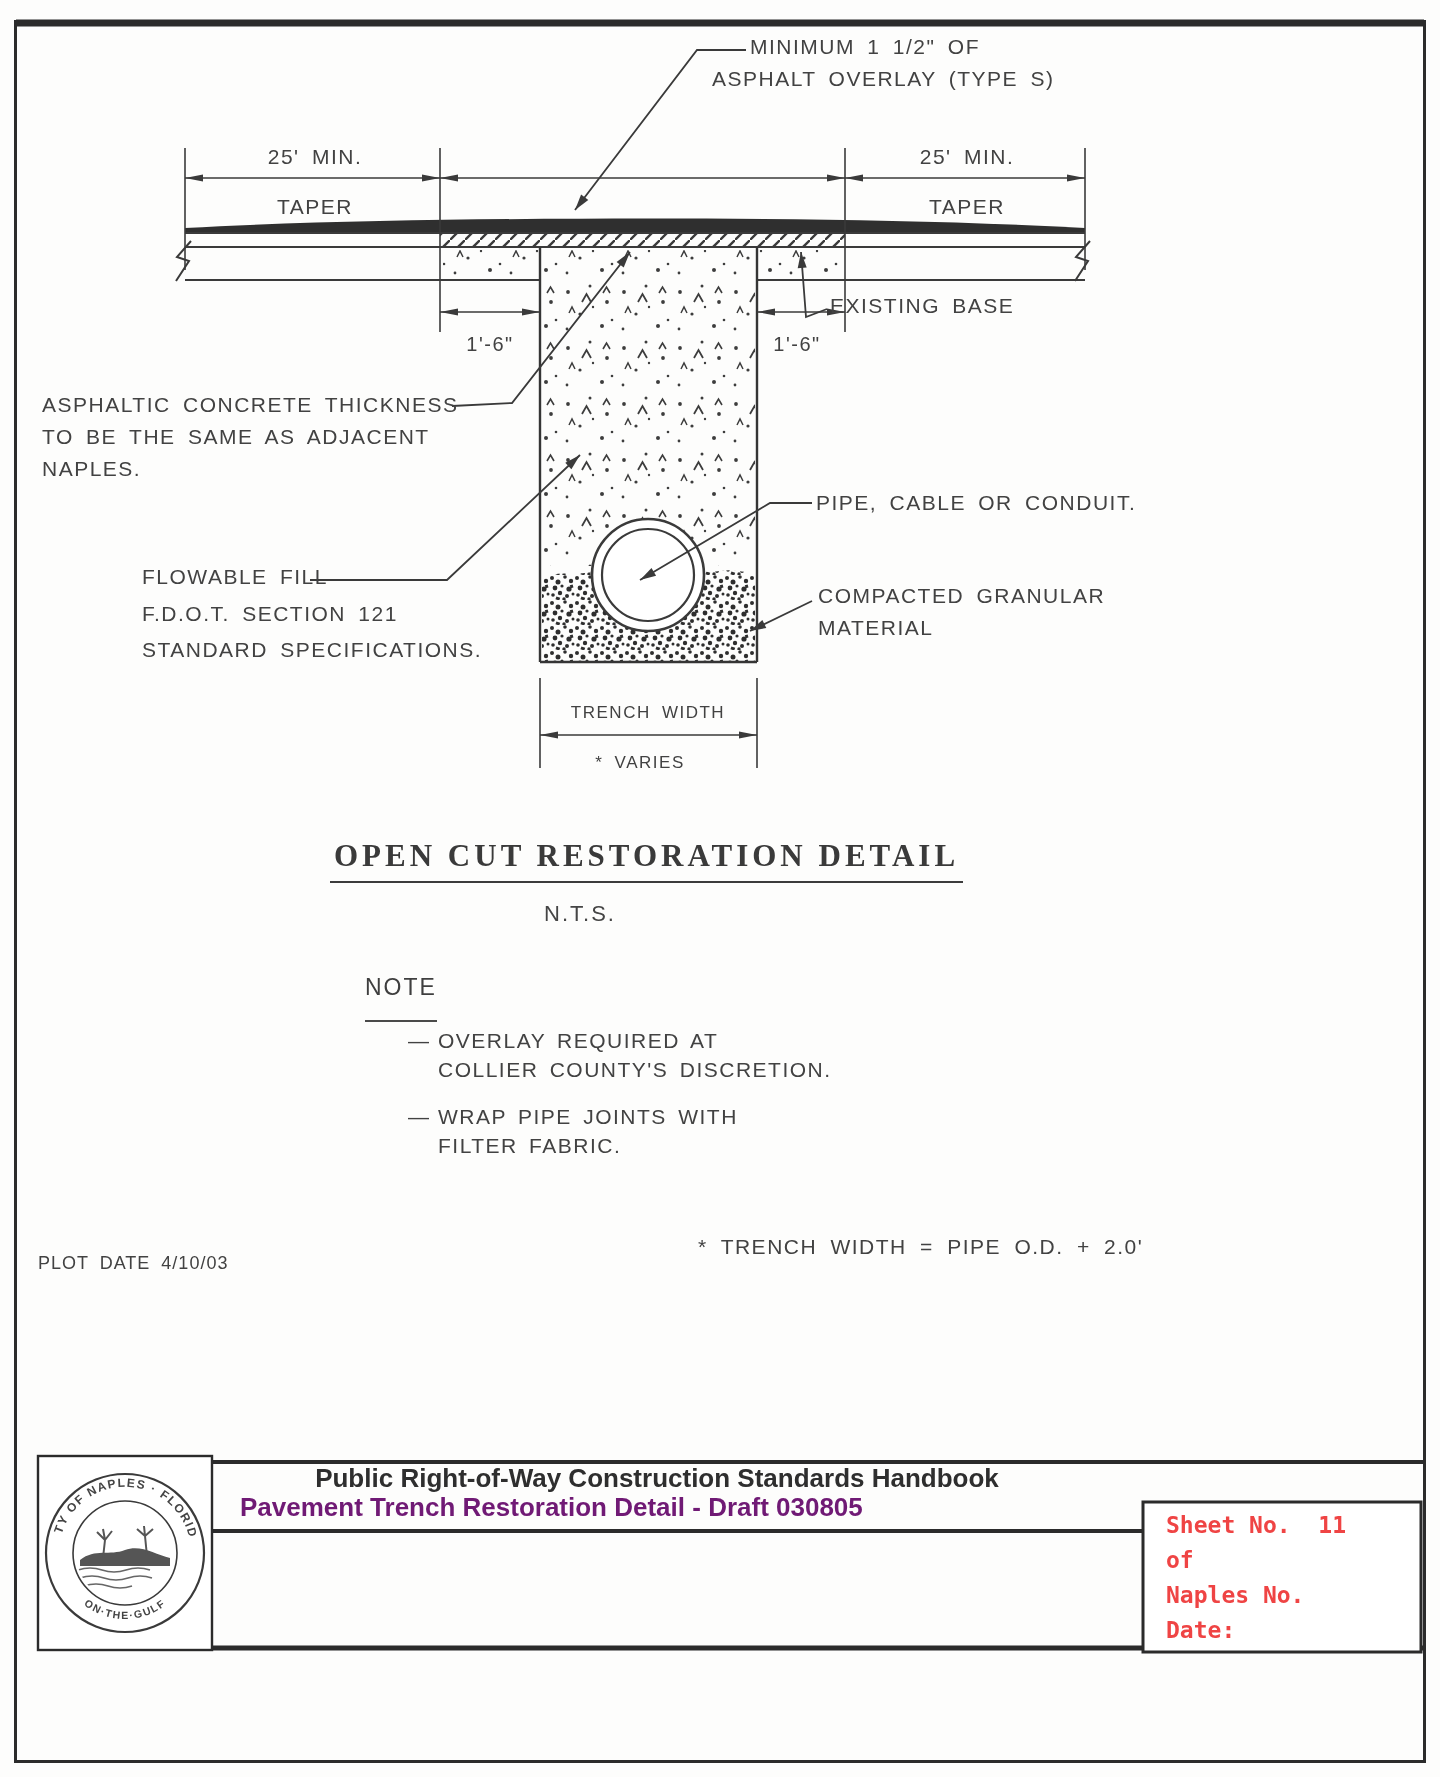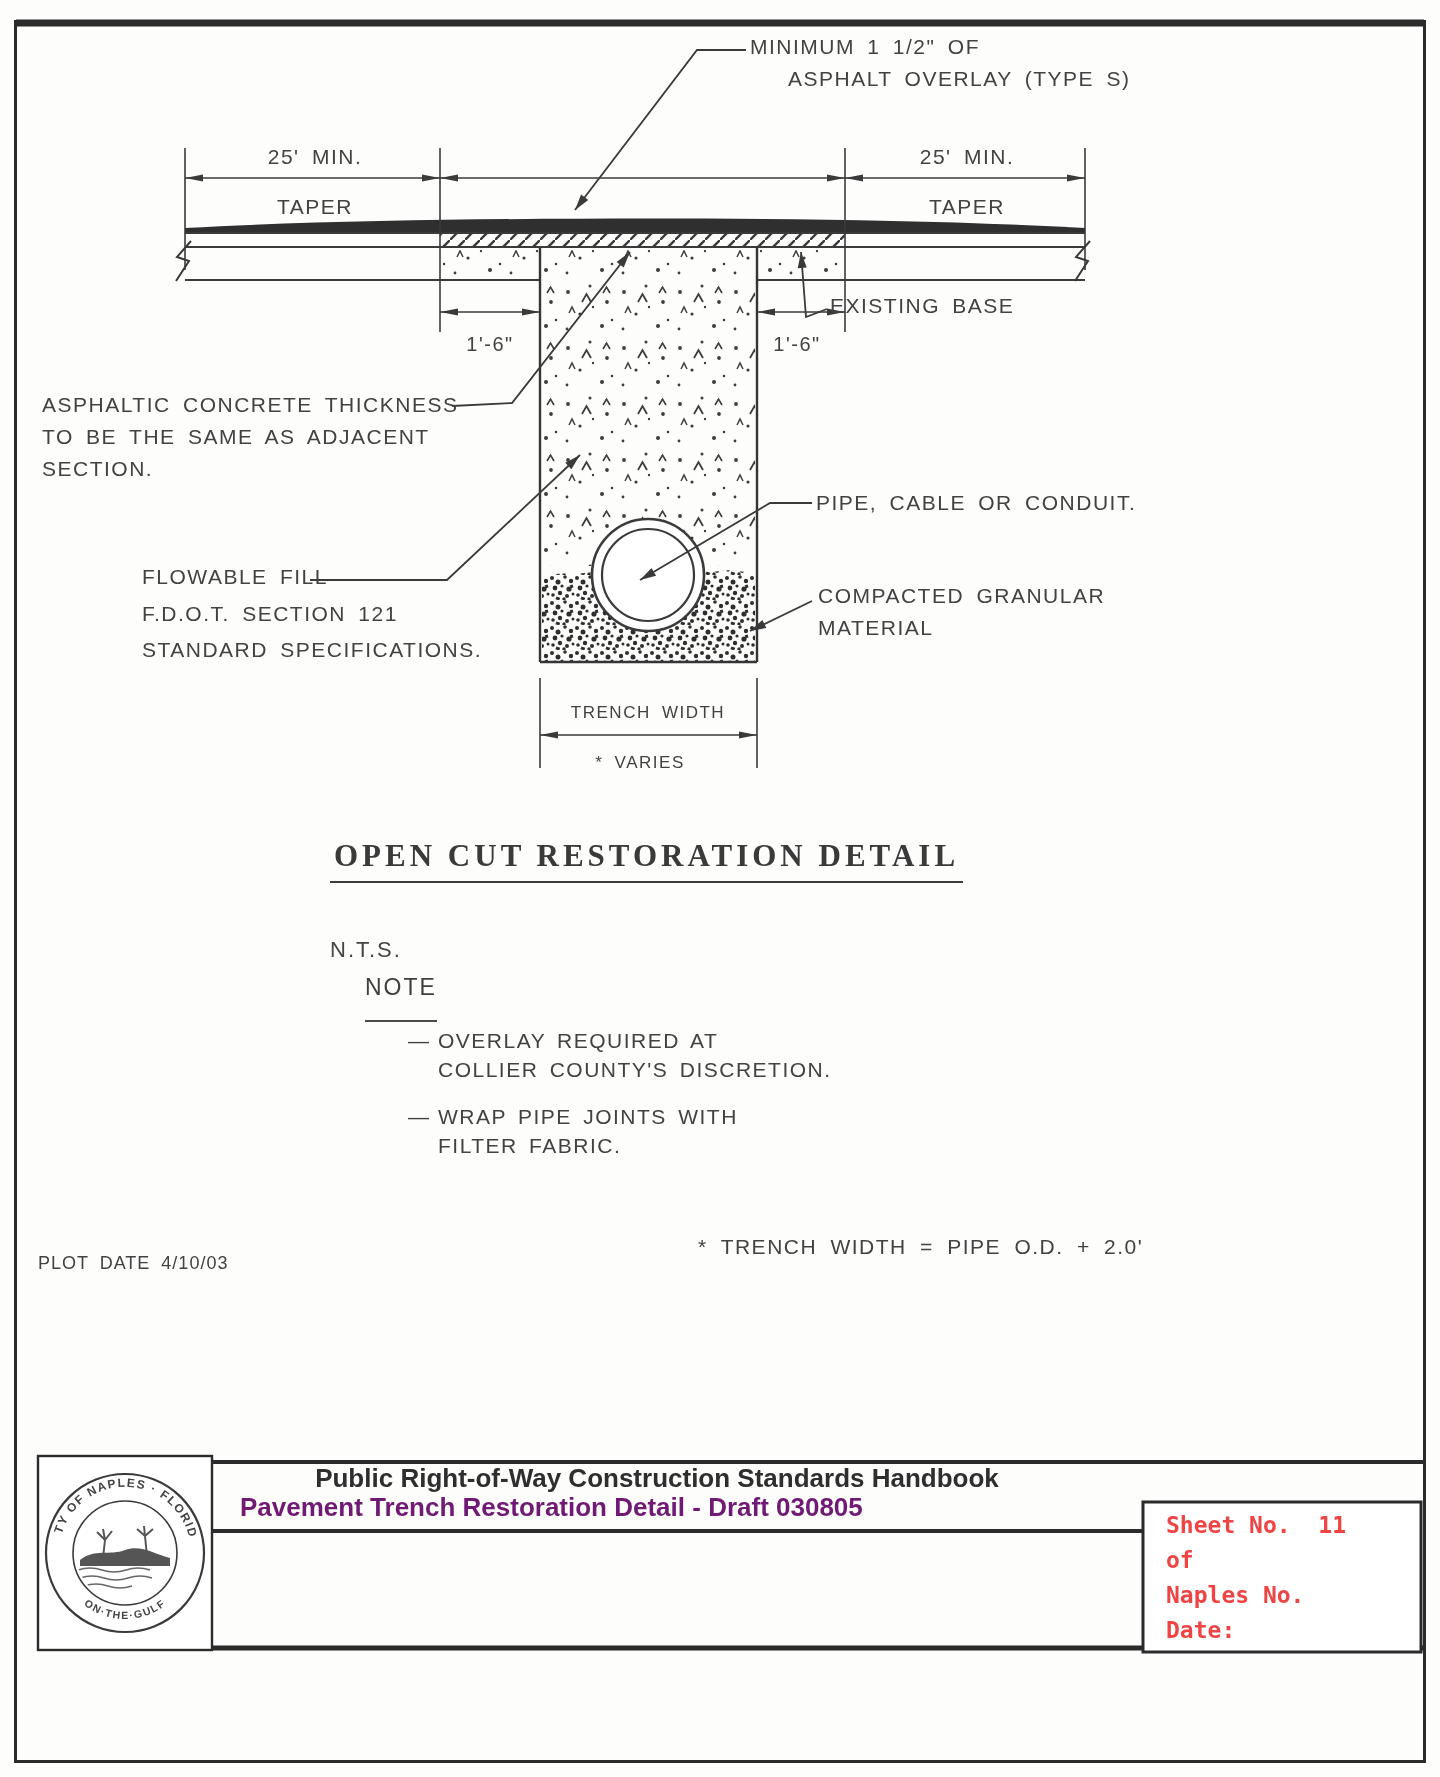"ASPHALT OVERLAY (TYPE S)" div.lbl { left: 788px -> 712px }
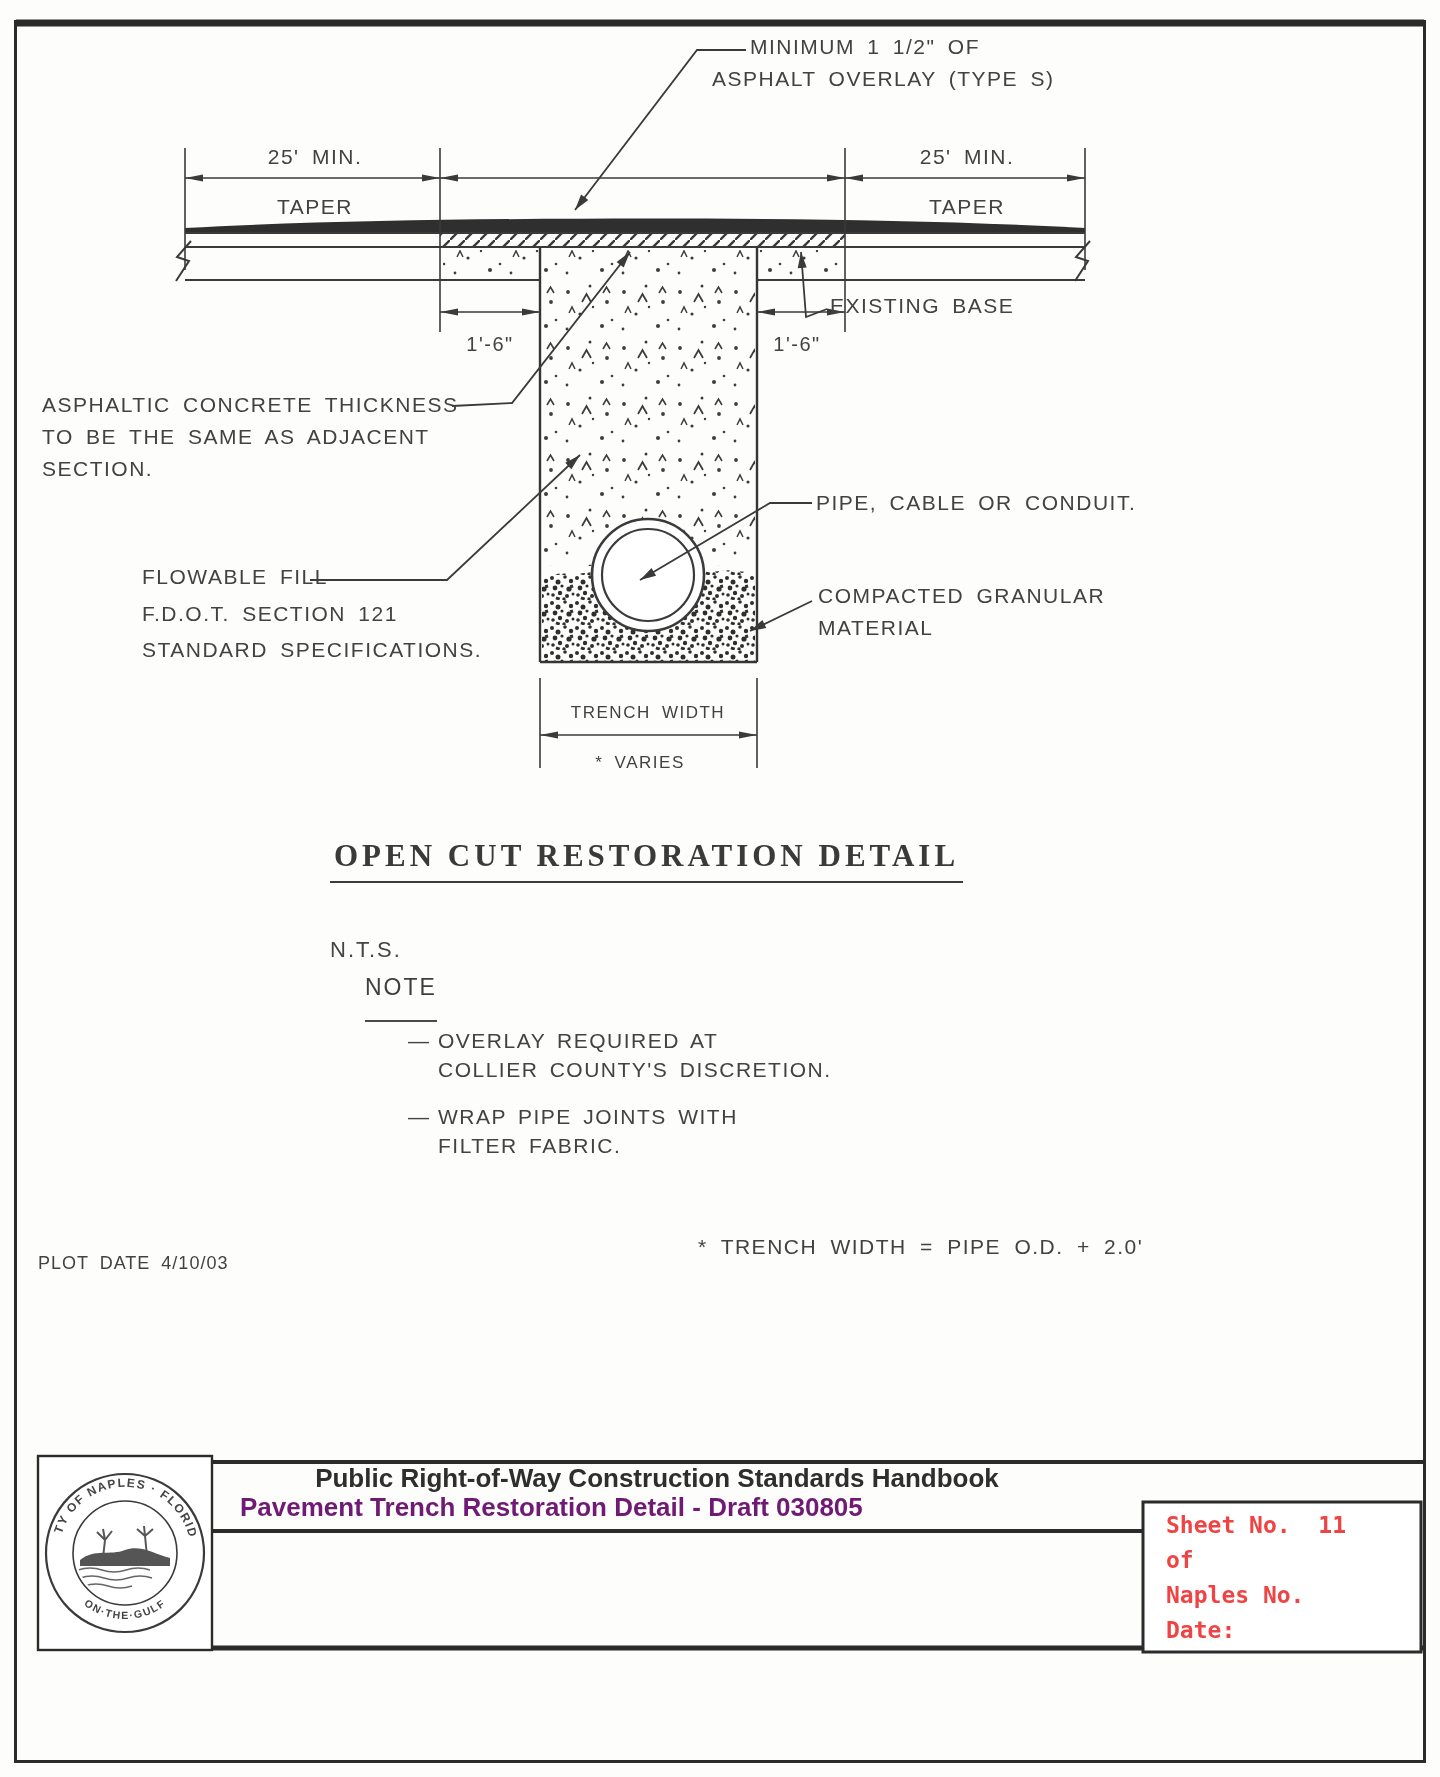"SECTION." div.lbl { text: SECTION -> NAPLES }
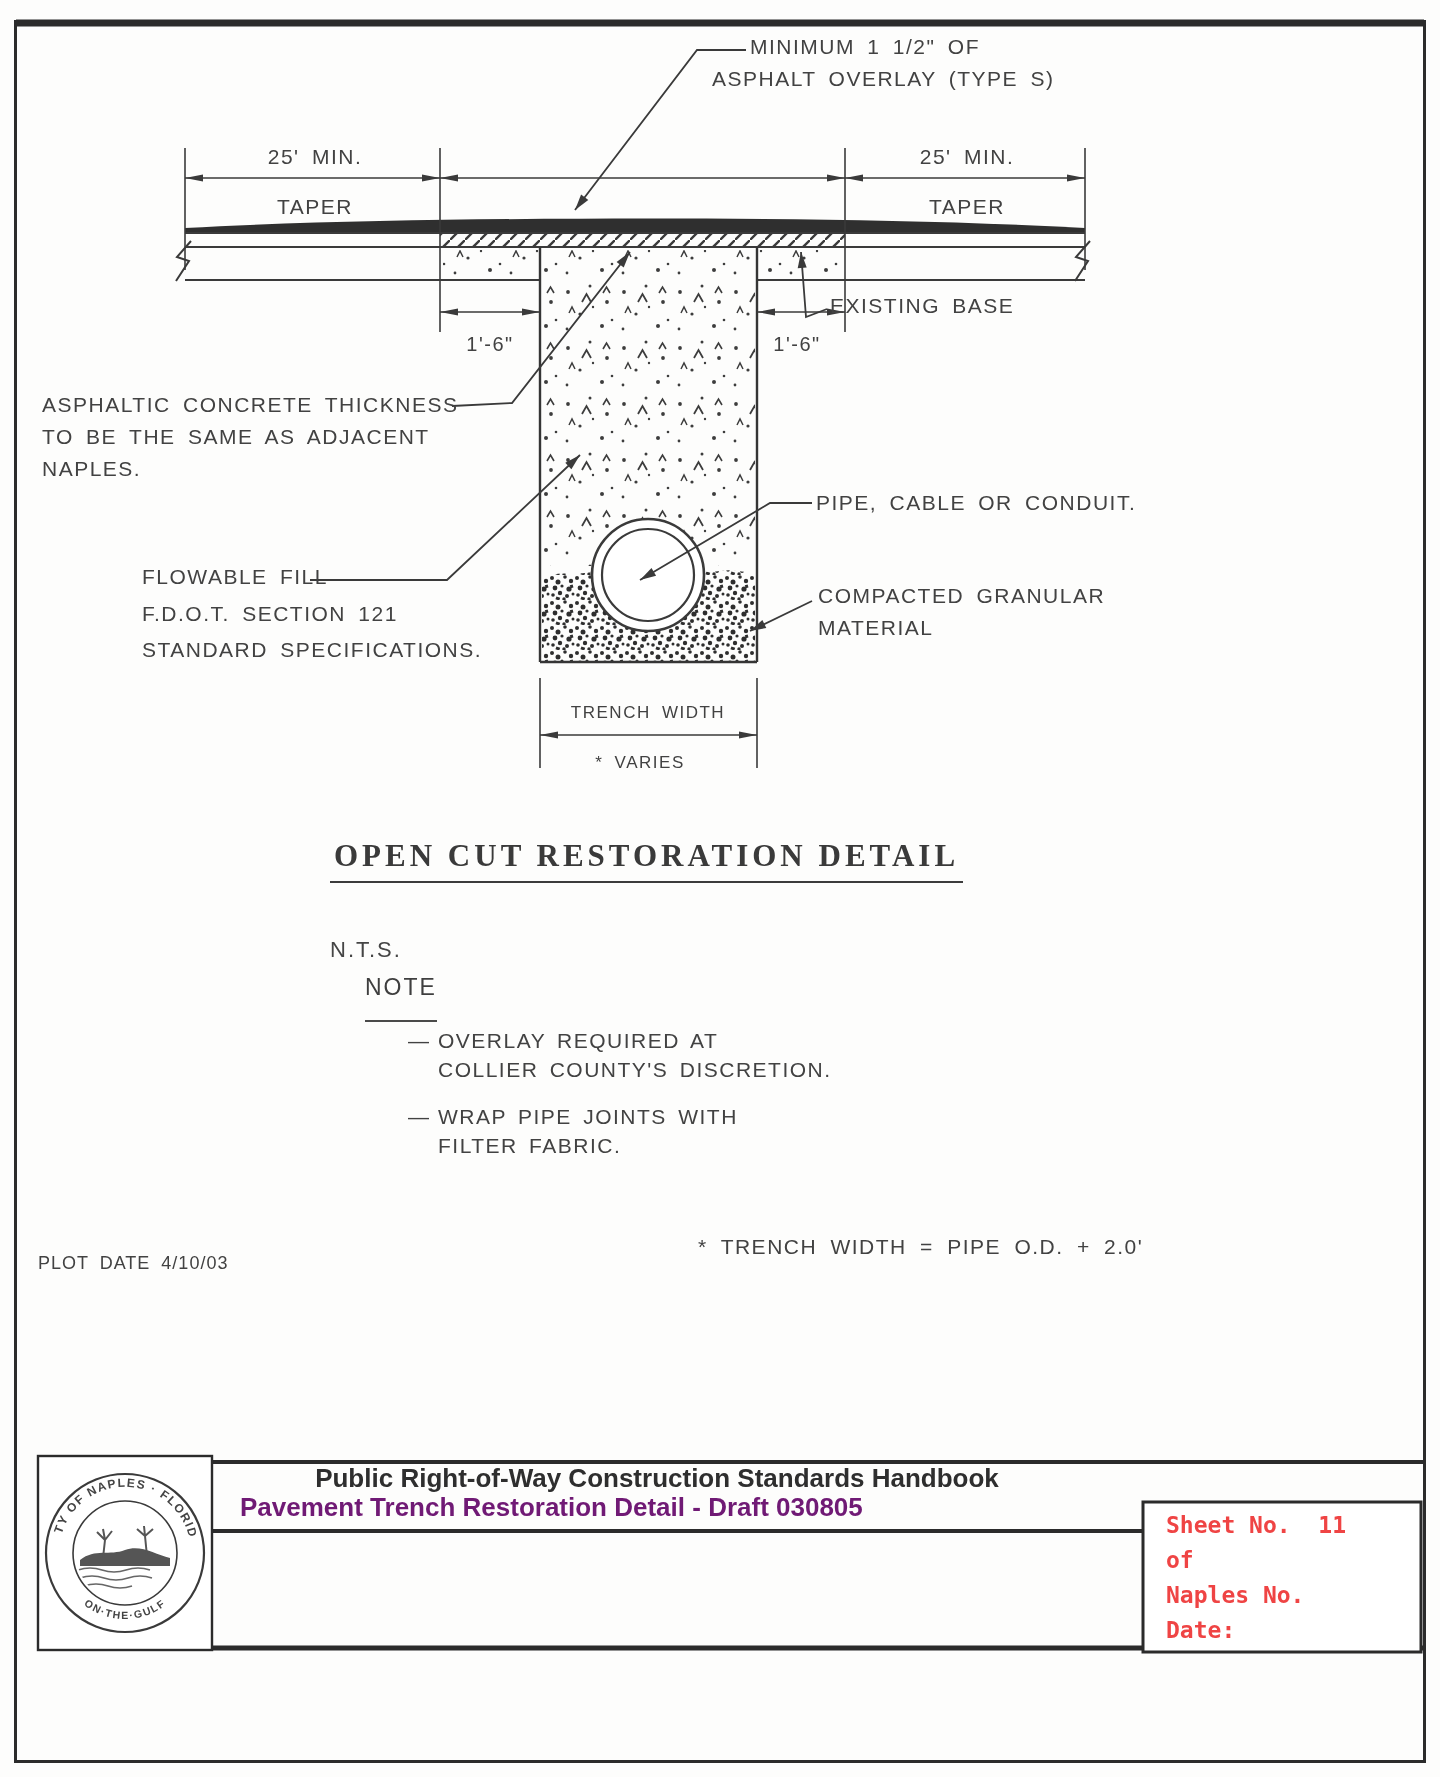"N.T.S." .nts { margin-top: 36px -> none; text-align: left -> center }
